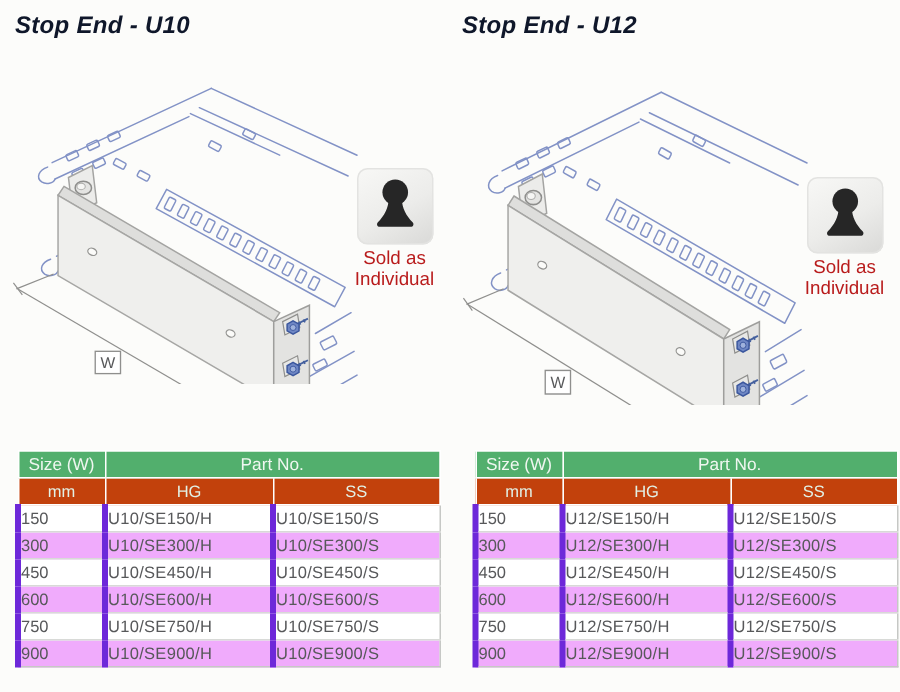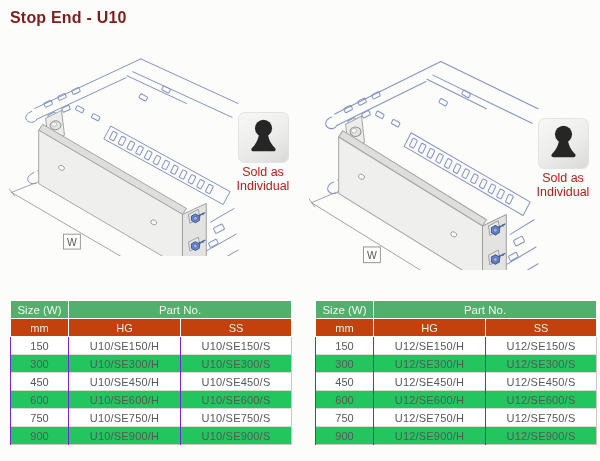"Stop End - U10" .panel-title { color: #7f1d1d -> #0f172a; font-style: none -> italic }
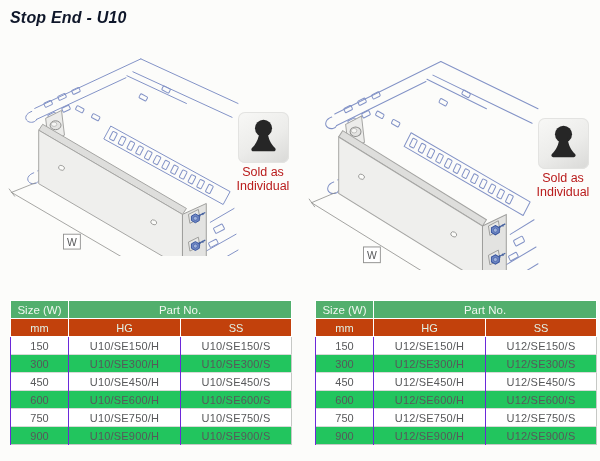"Stop End - U12" div.panel-title { html: none -> <div>Stop End - U12</div> }
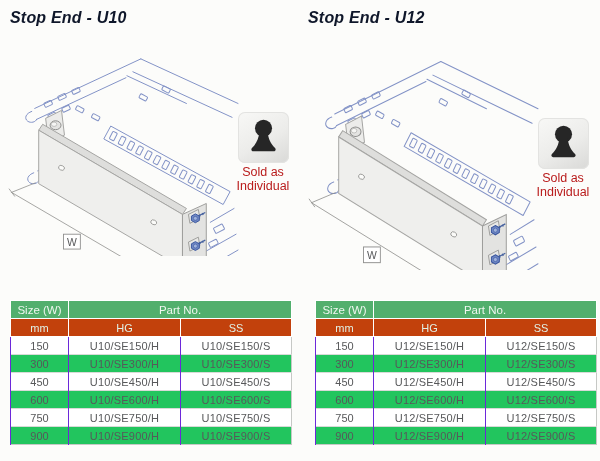"150" table.spec tbody td { border-left: 1px solid #6d28d9 -> 4px solid #6d28d9; text-align: center -> none }
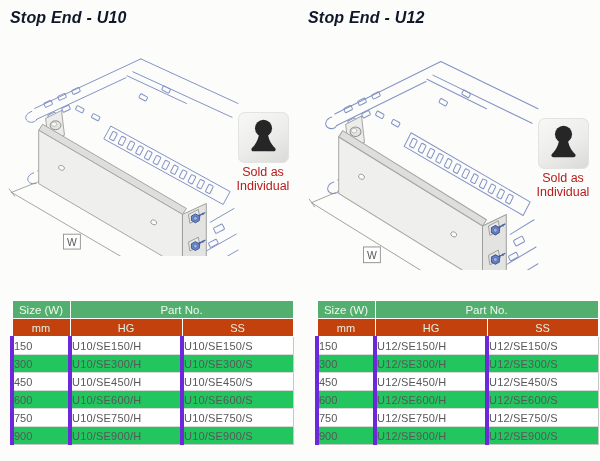"300" table.spec tbody tr.stripe td { background: #22c55e -> #f0abfc }
